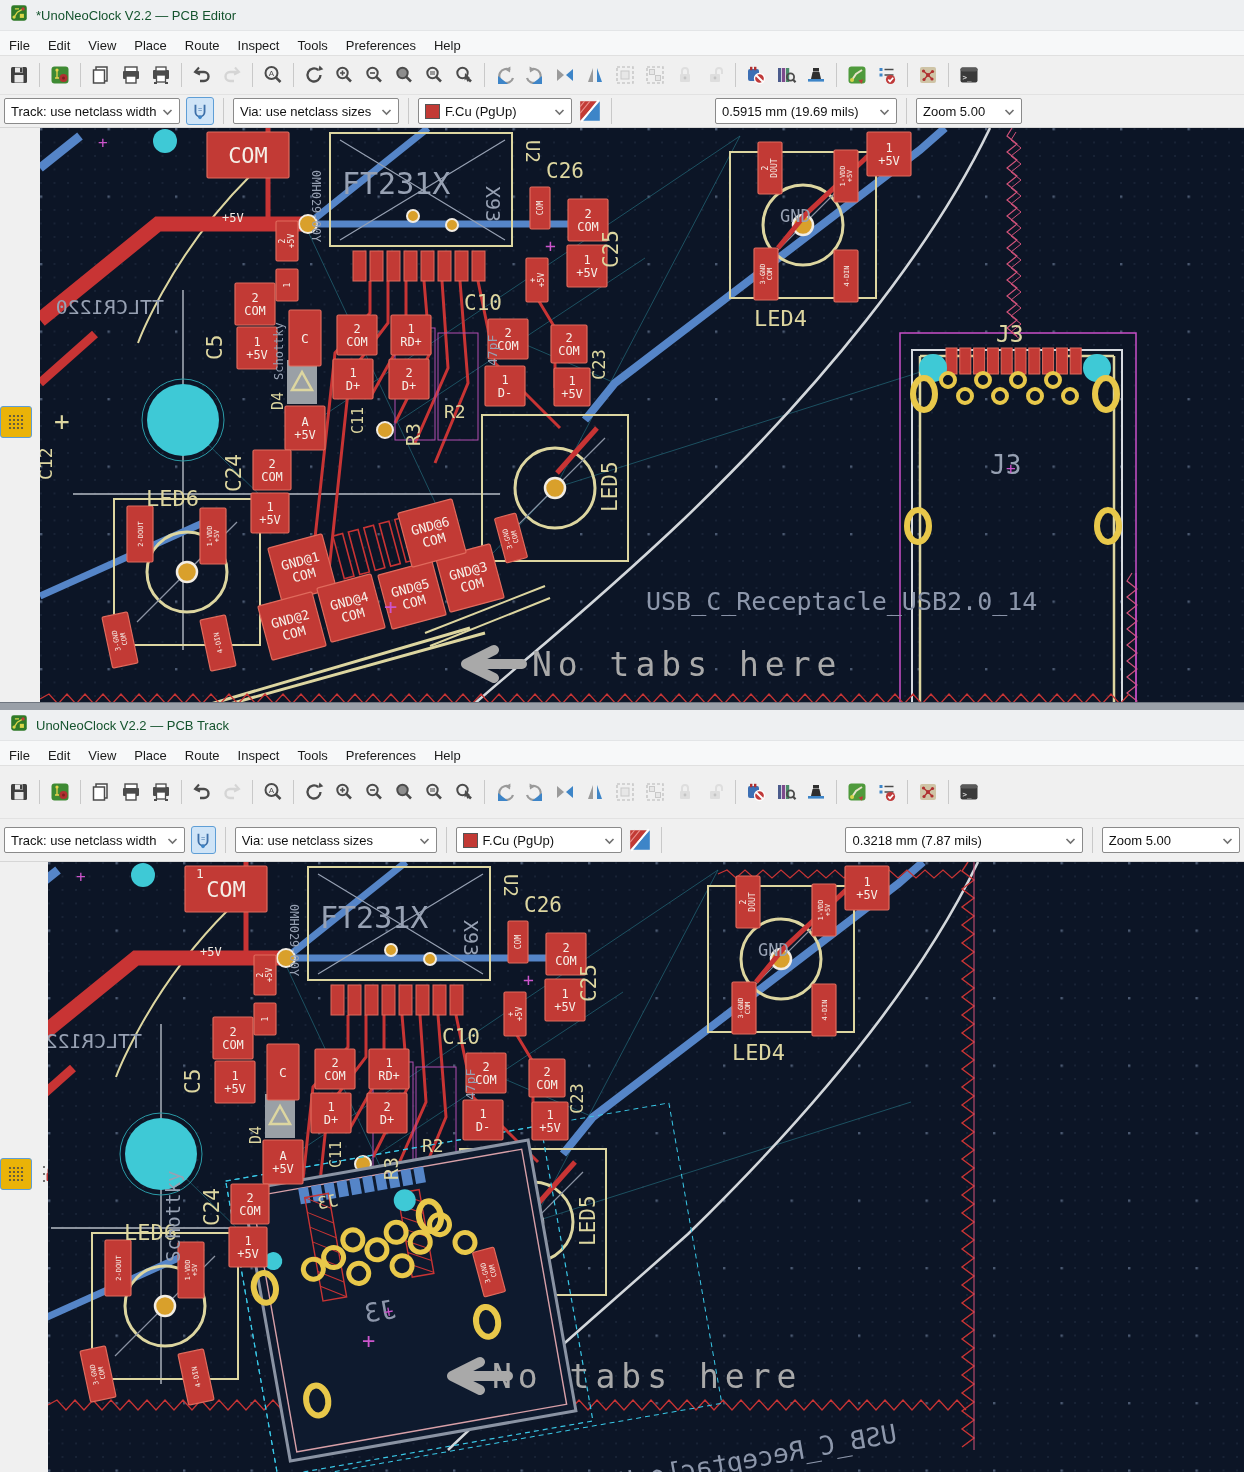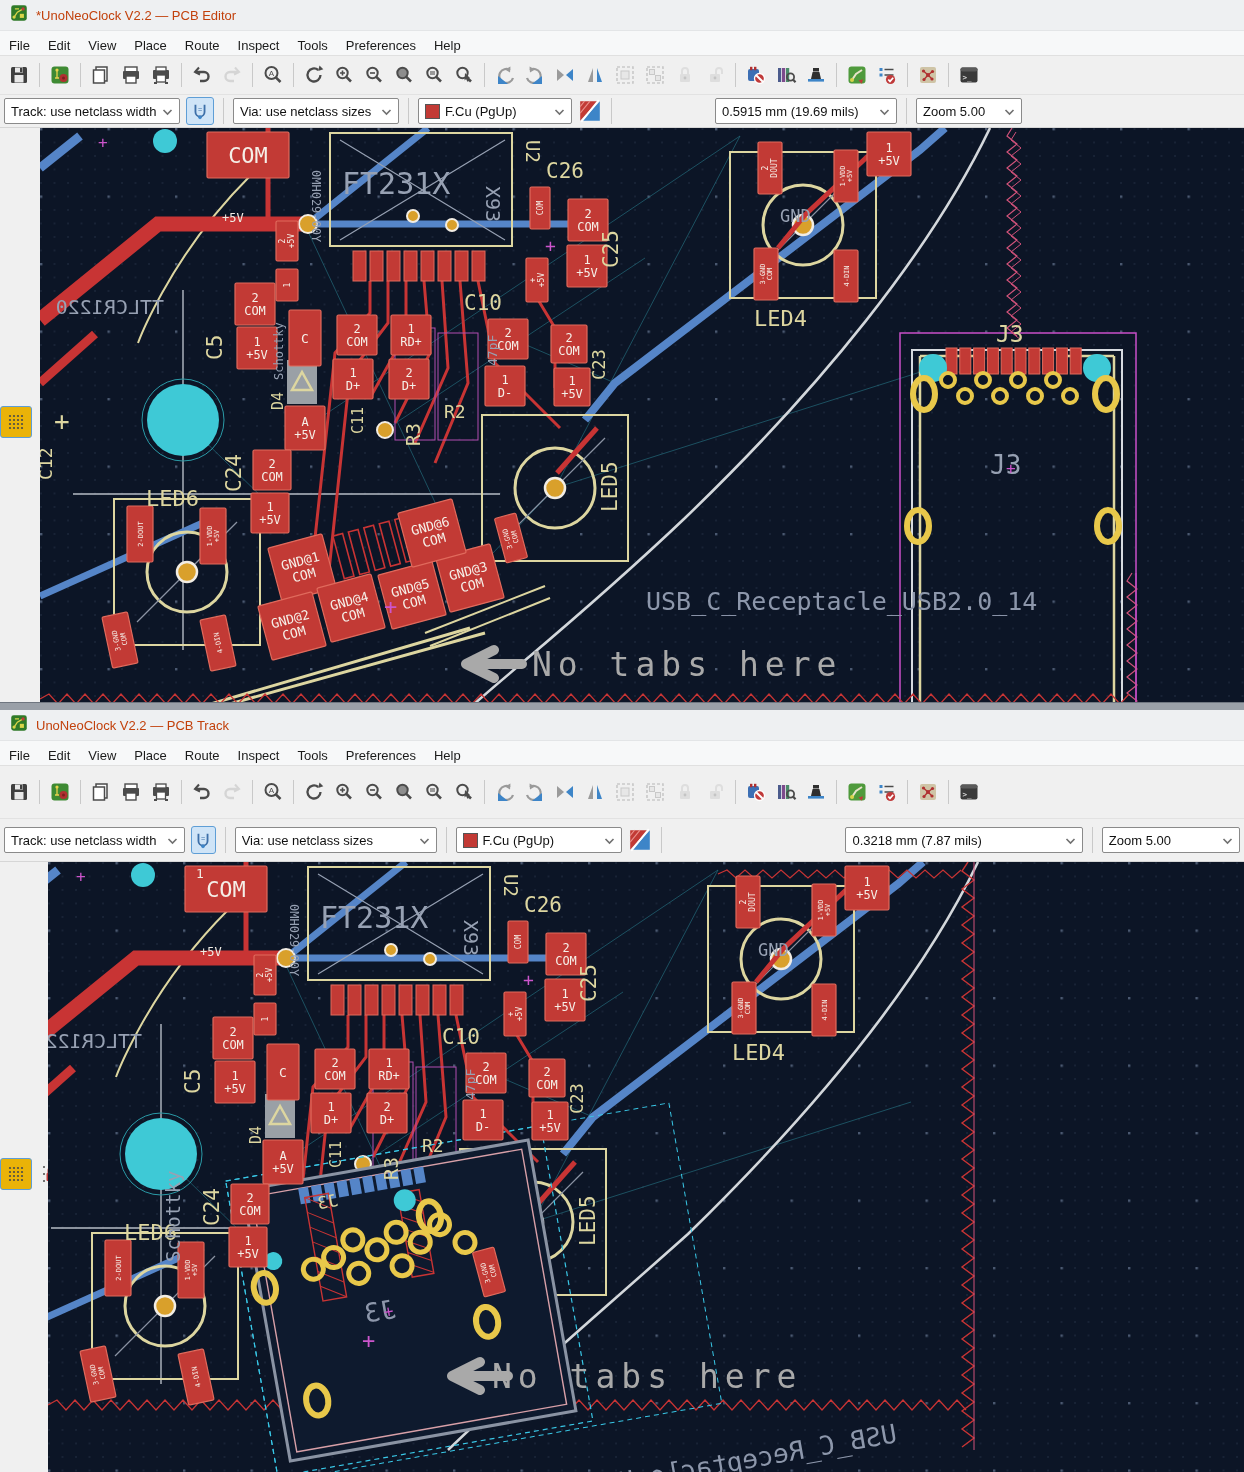"*UnoNeoClock V2.2 — PCB Editor" .titlebar .ttext { color: #c2410c -> #14532d }
